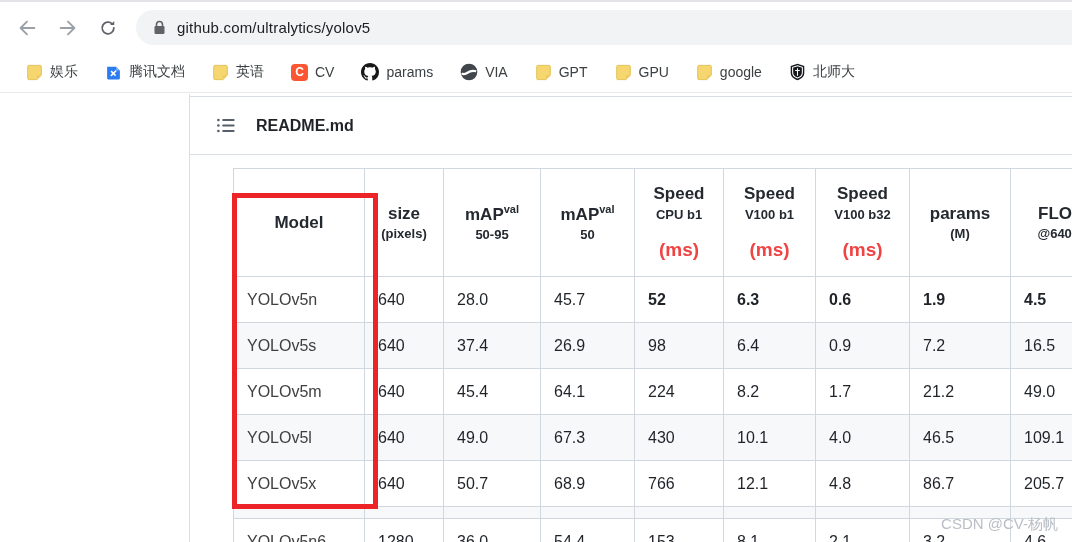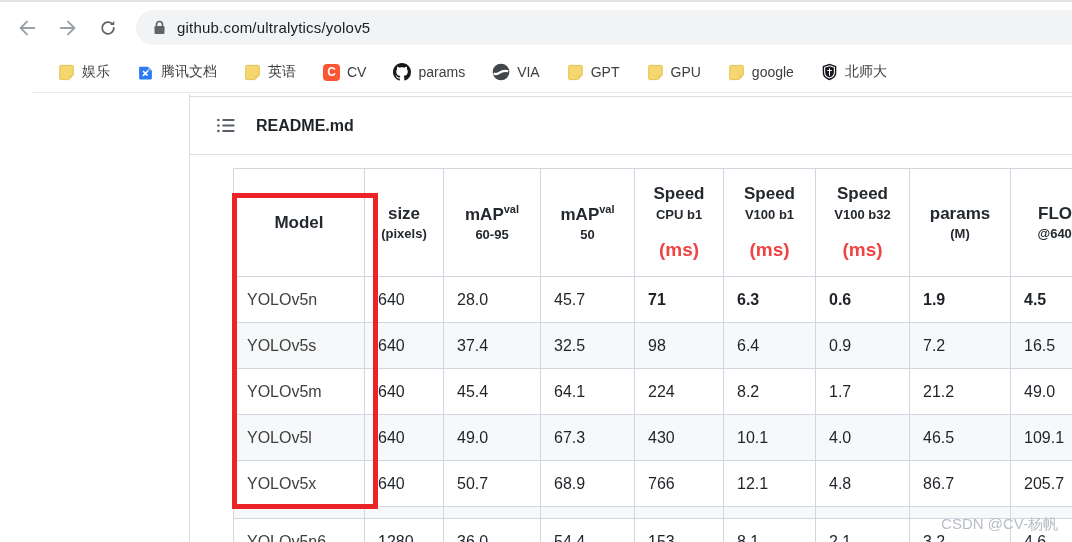"娱乐" .bookmarks { margin-left: 32px -> none }
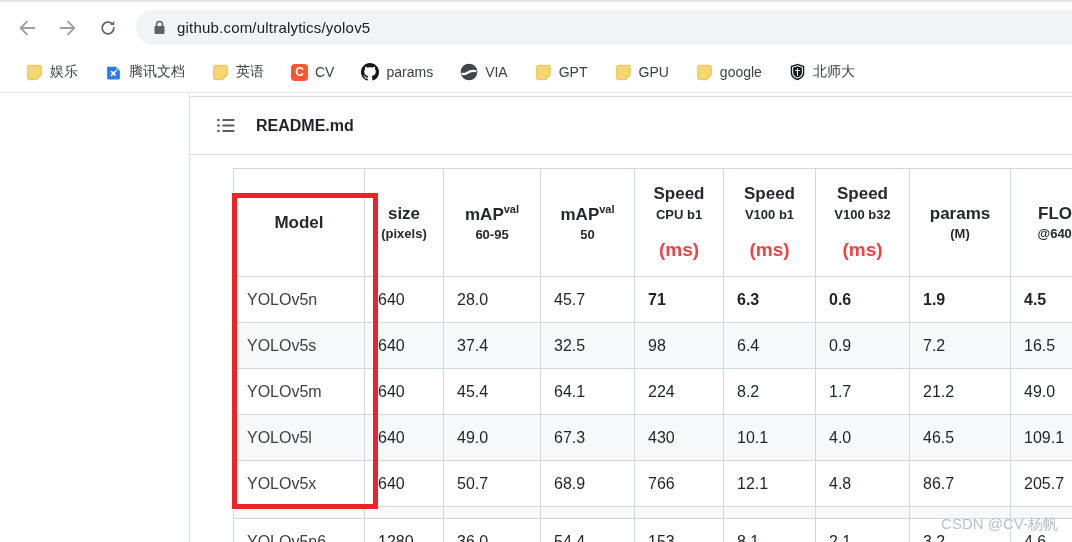"60-95" div.h-sub { text: 60-95 -> 50-95 }
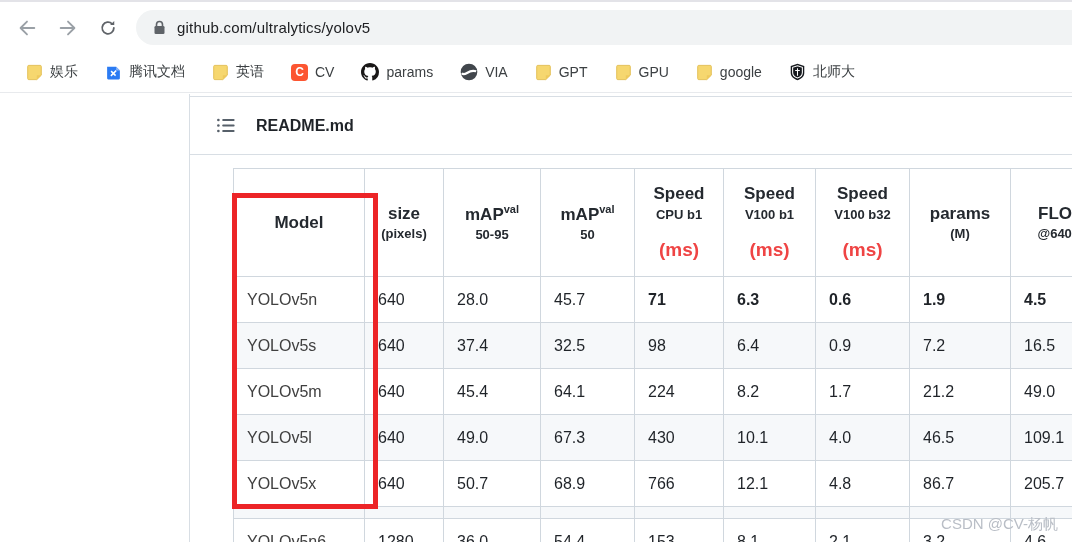"71" td.b { text: 71 -> 52 }
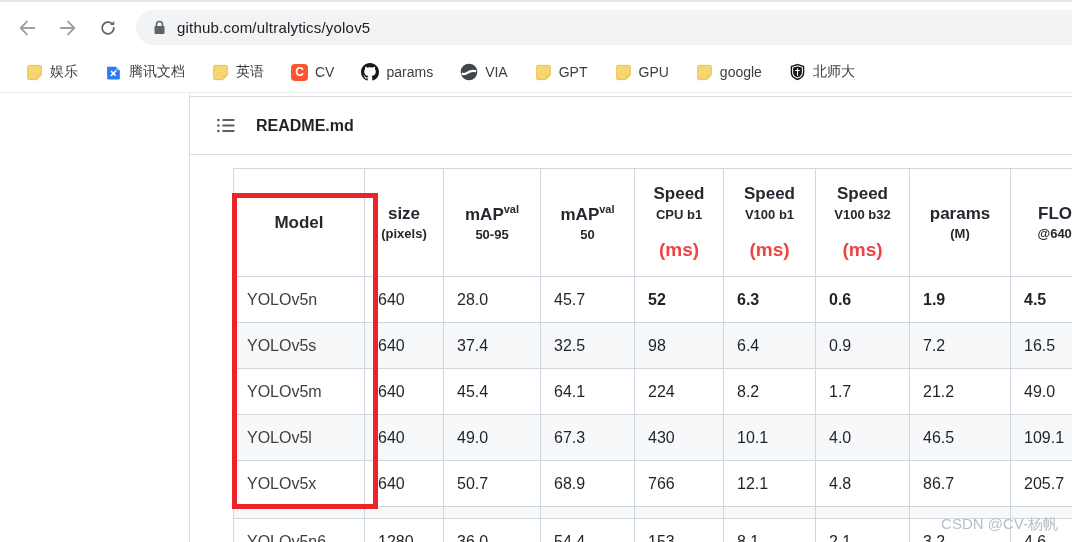"32.5" td { text: 32.5 -> 26.9 }
